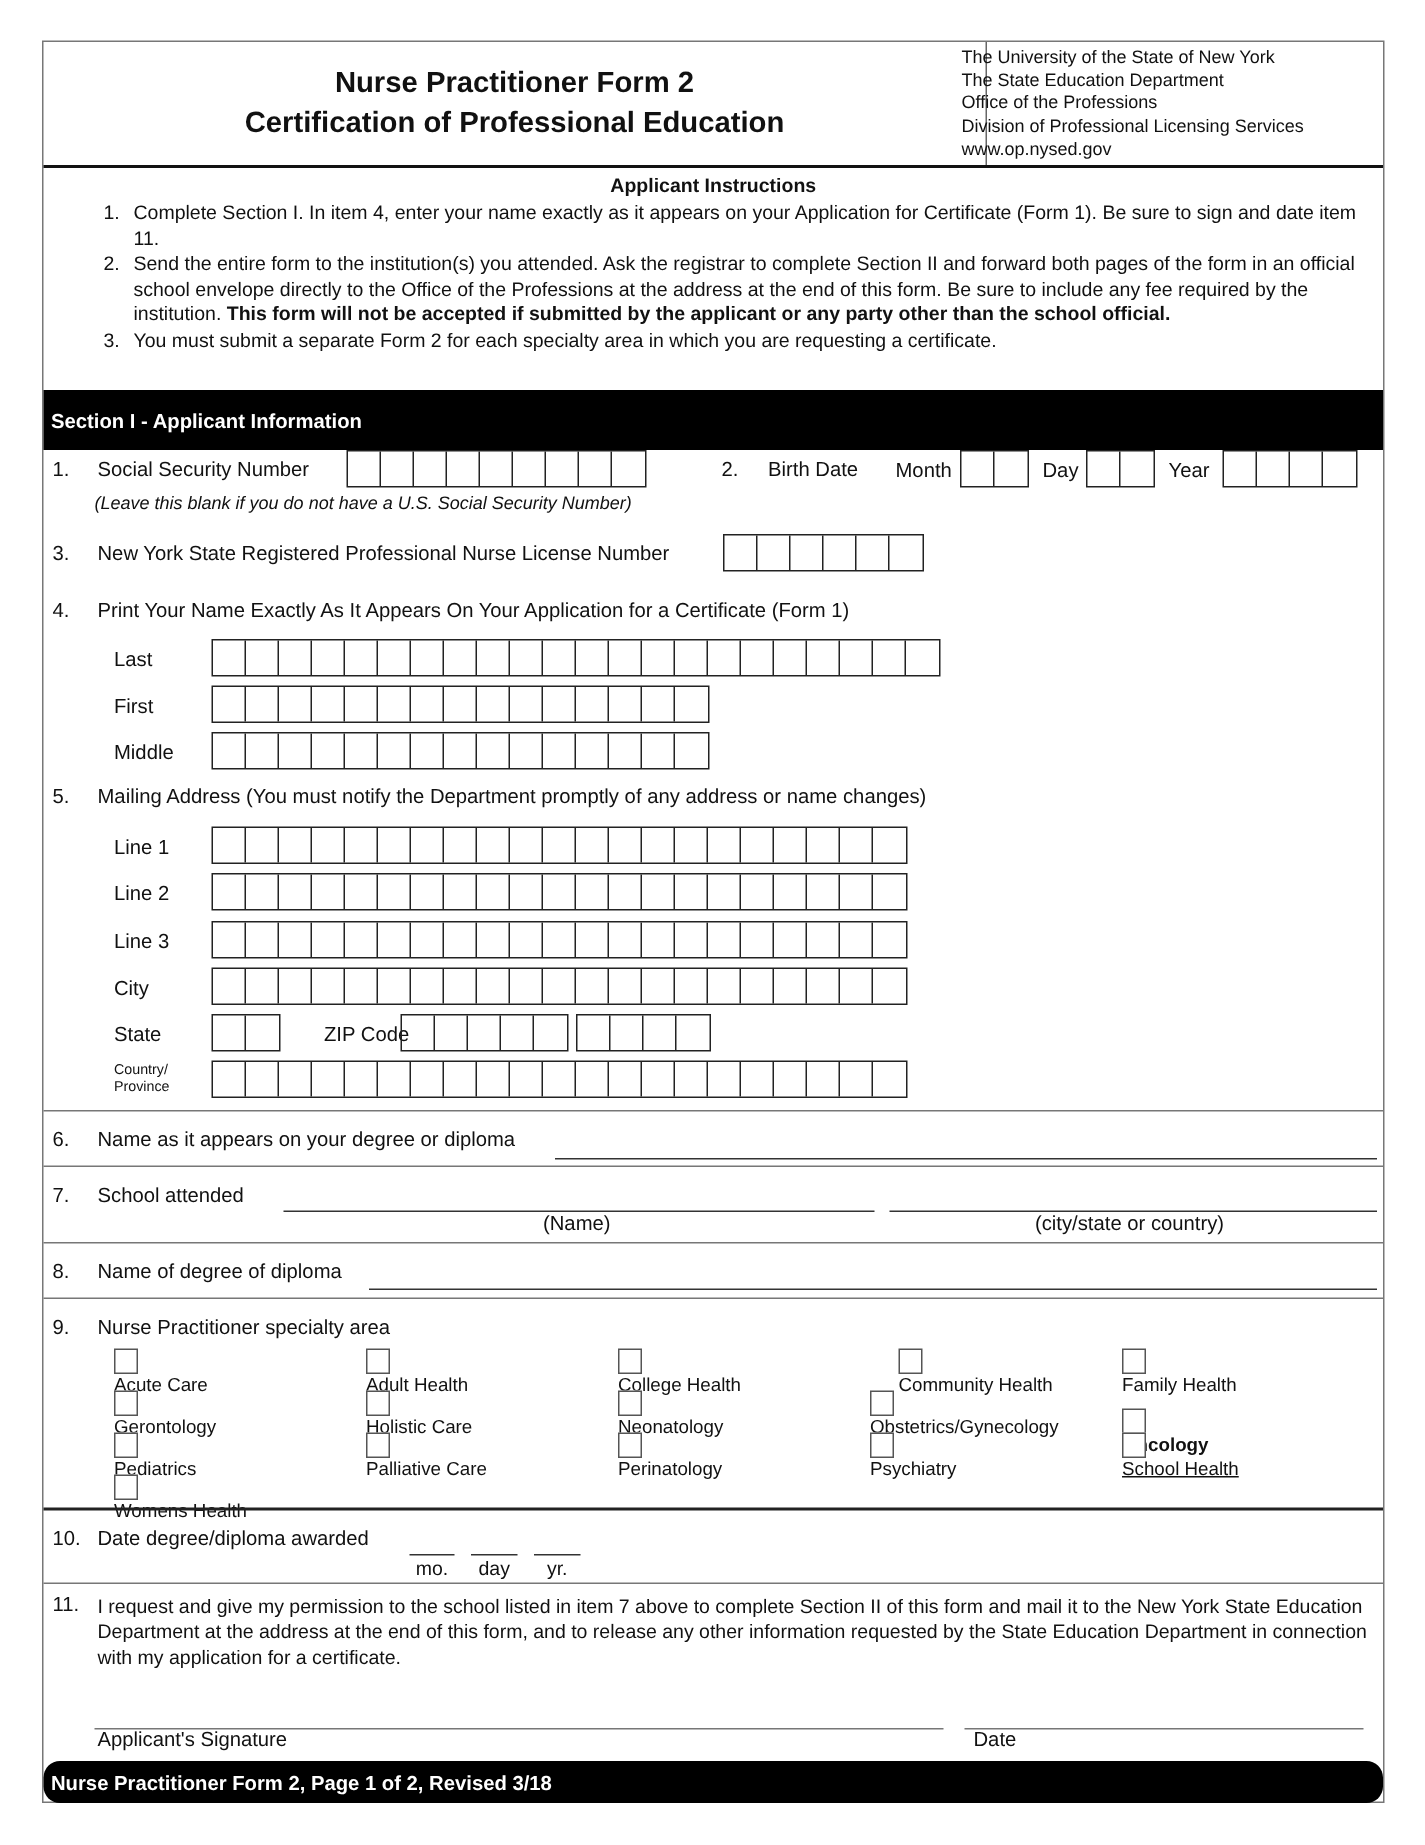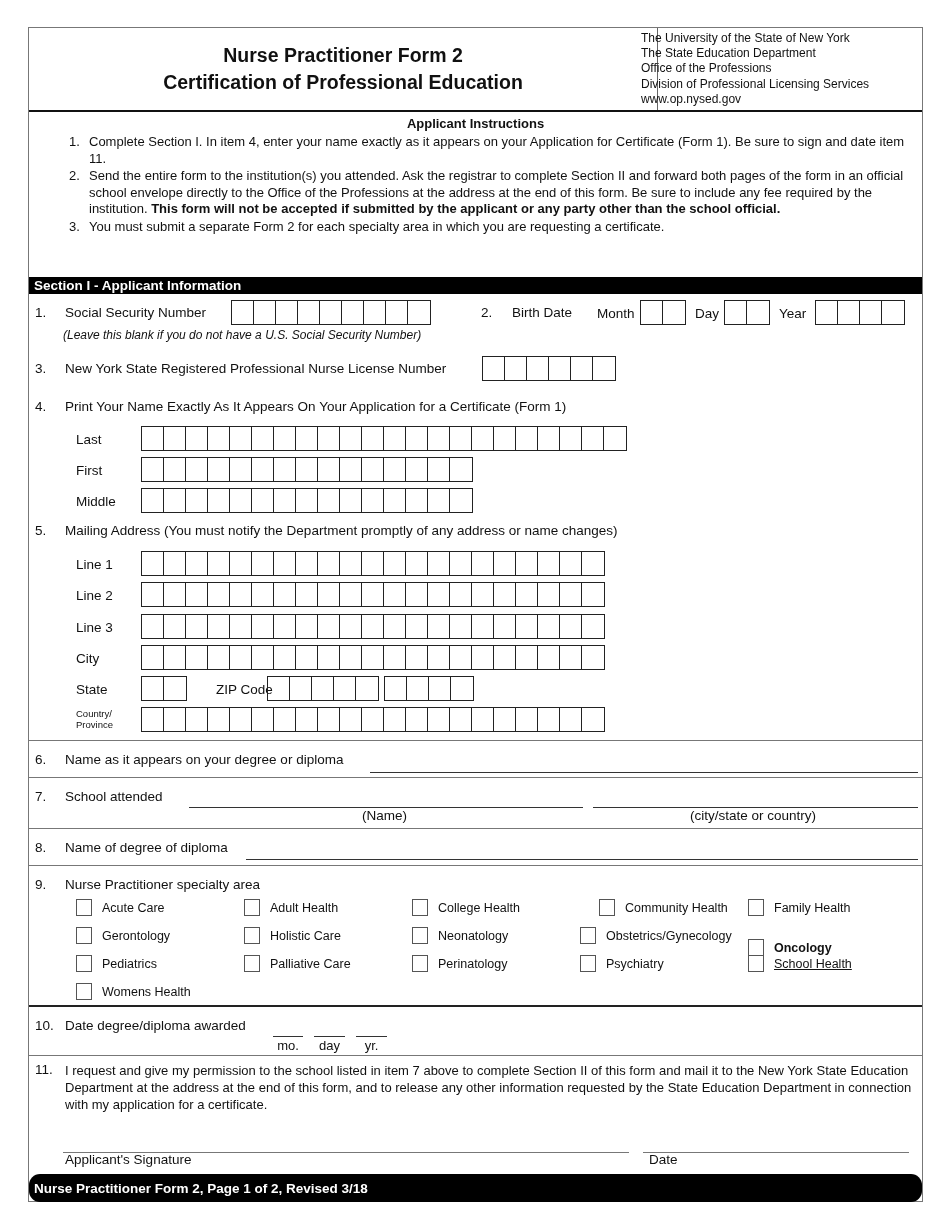"Section I - Applicant Information" .band.sec1 { height: 17px -> 40px; top: 249px -> 232px }
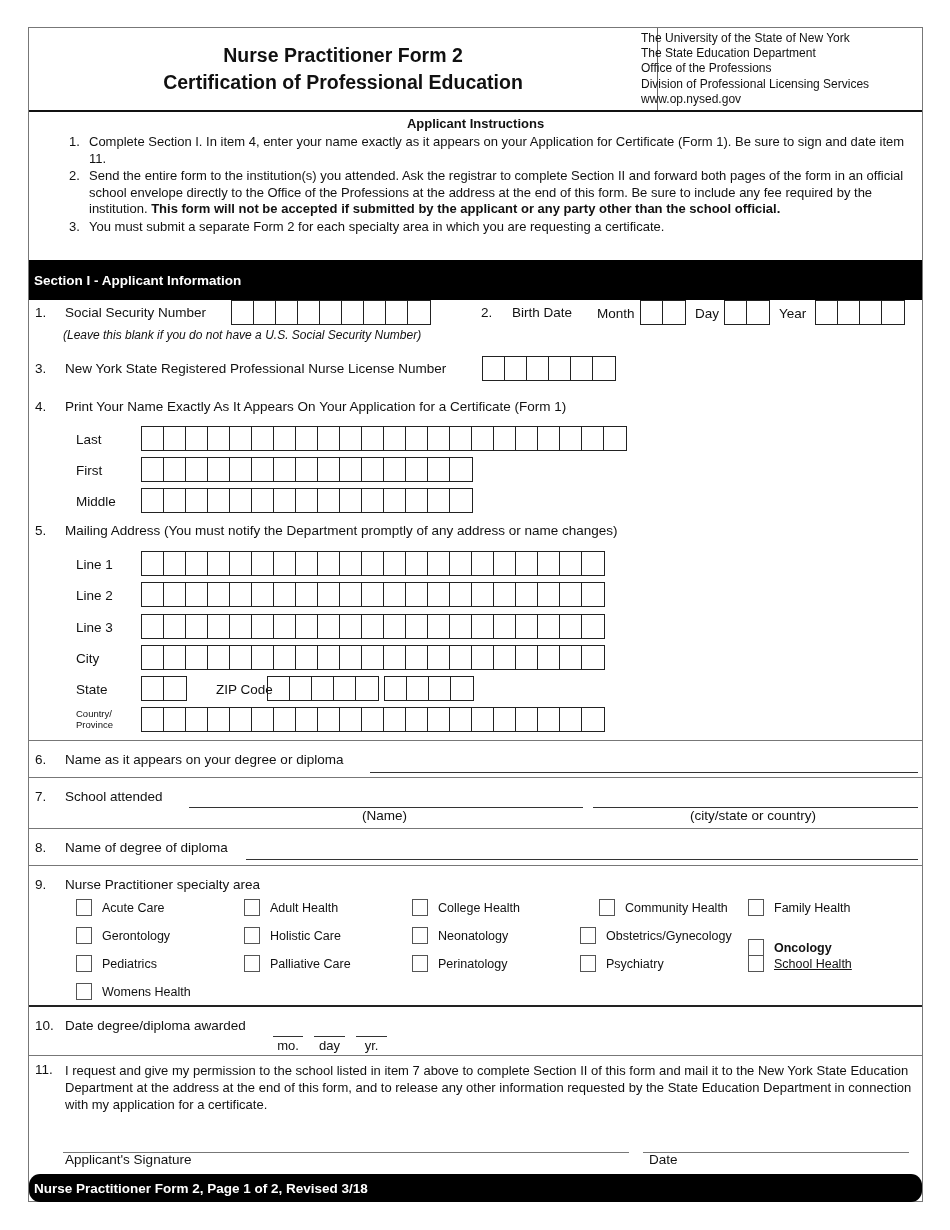"Acute Care" .cb-row { align-items: center -> flex-start; flex-direction: none -> column }
